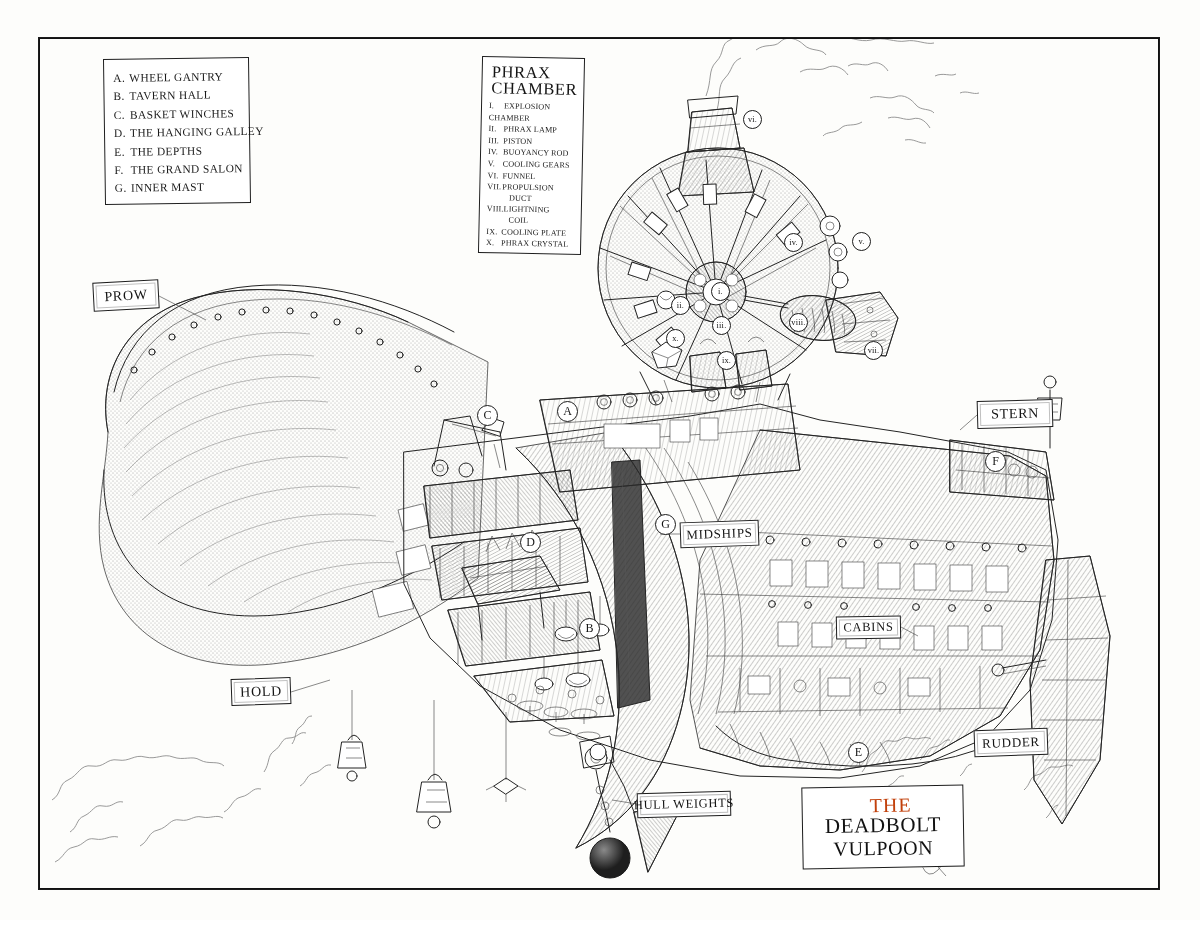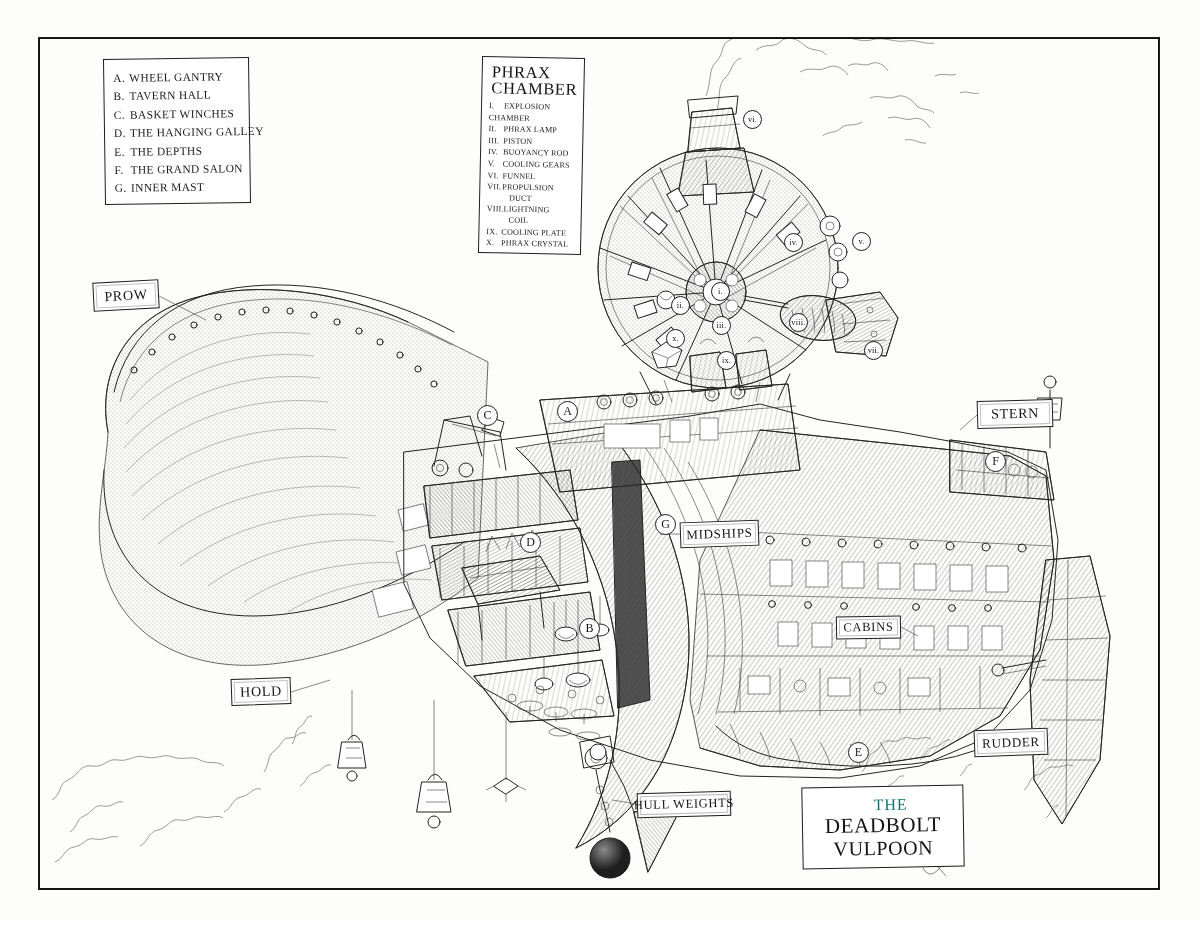"THE" #banner .t1 { color: #0f766e -> #c2410c; font-size: 16px -> 20px }
